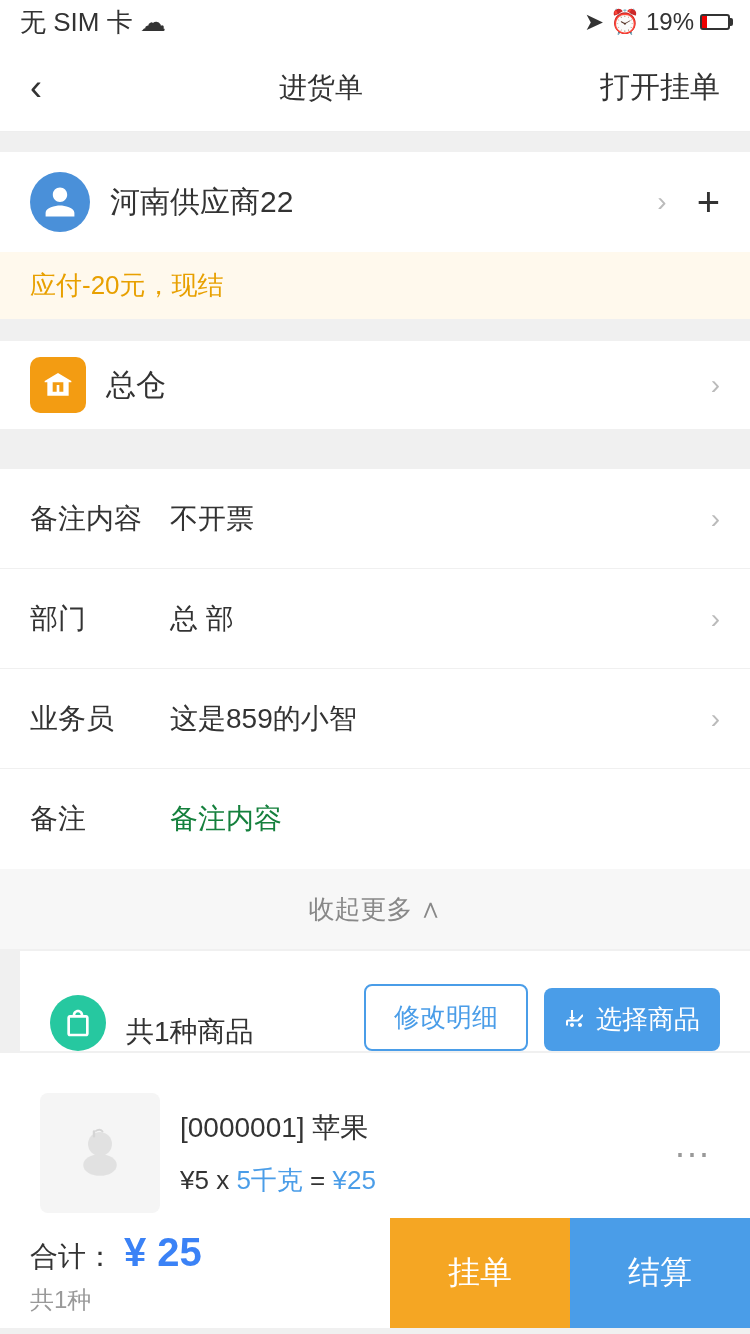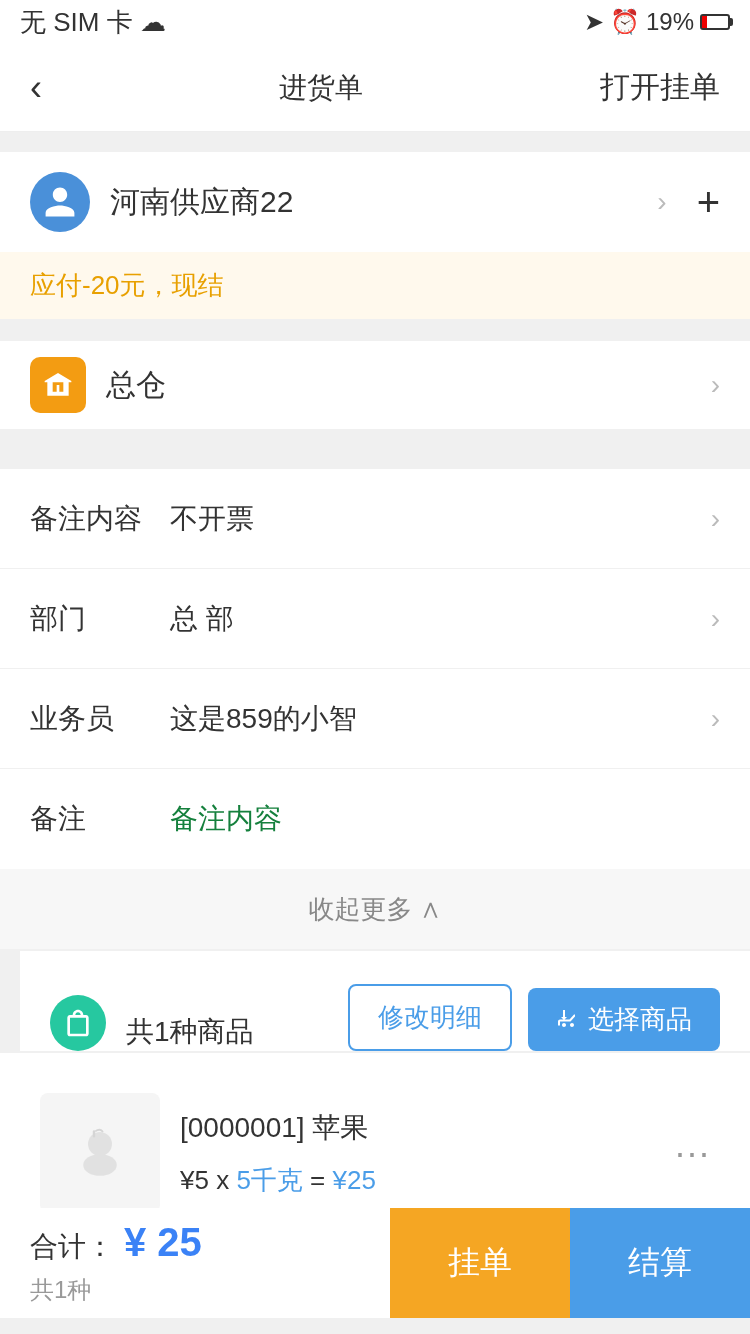"选择商品" .btn-solid { padding: 14px 28px -> 14px 20px }
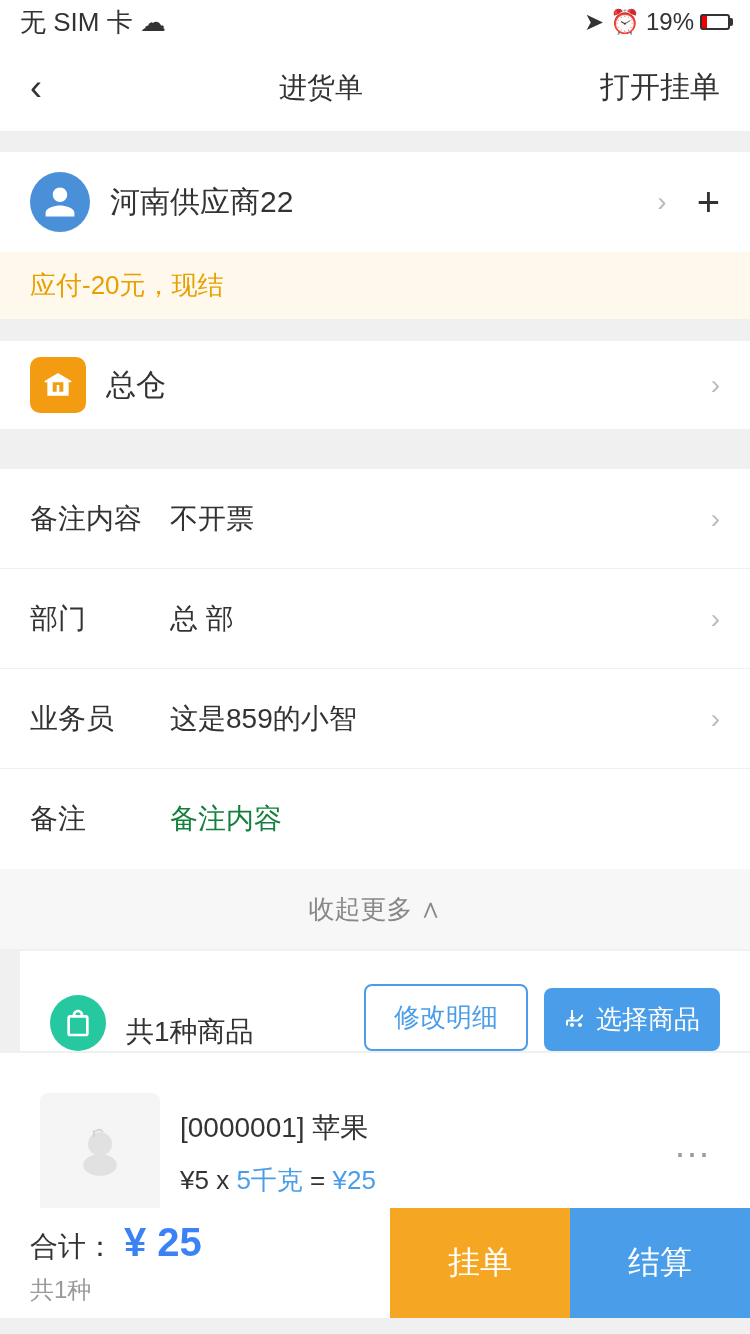"合计：" .bottom-bar { bottom: 16px -> 6px }
